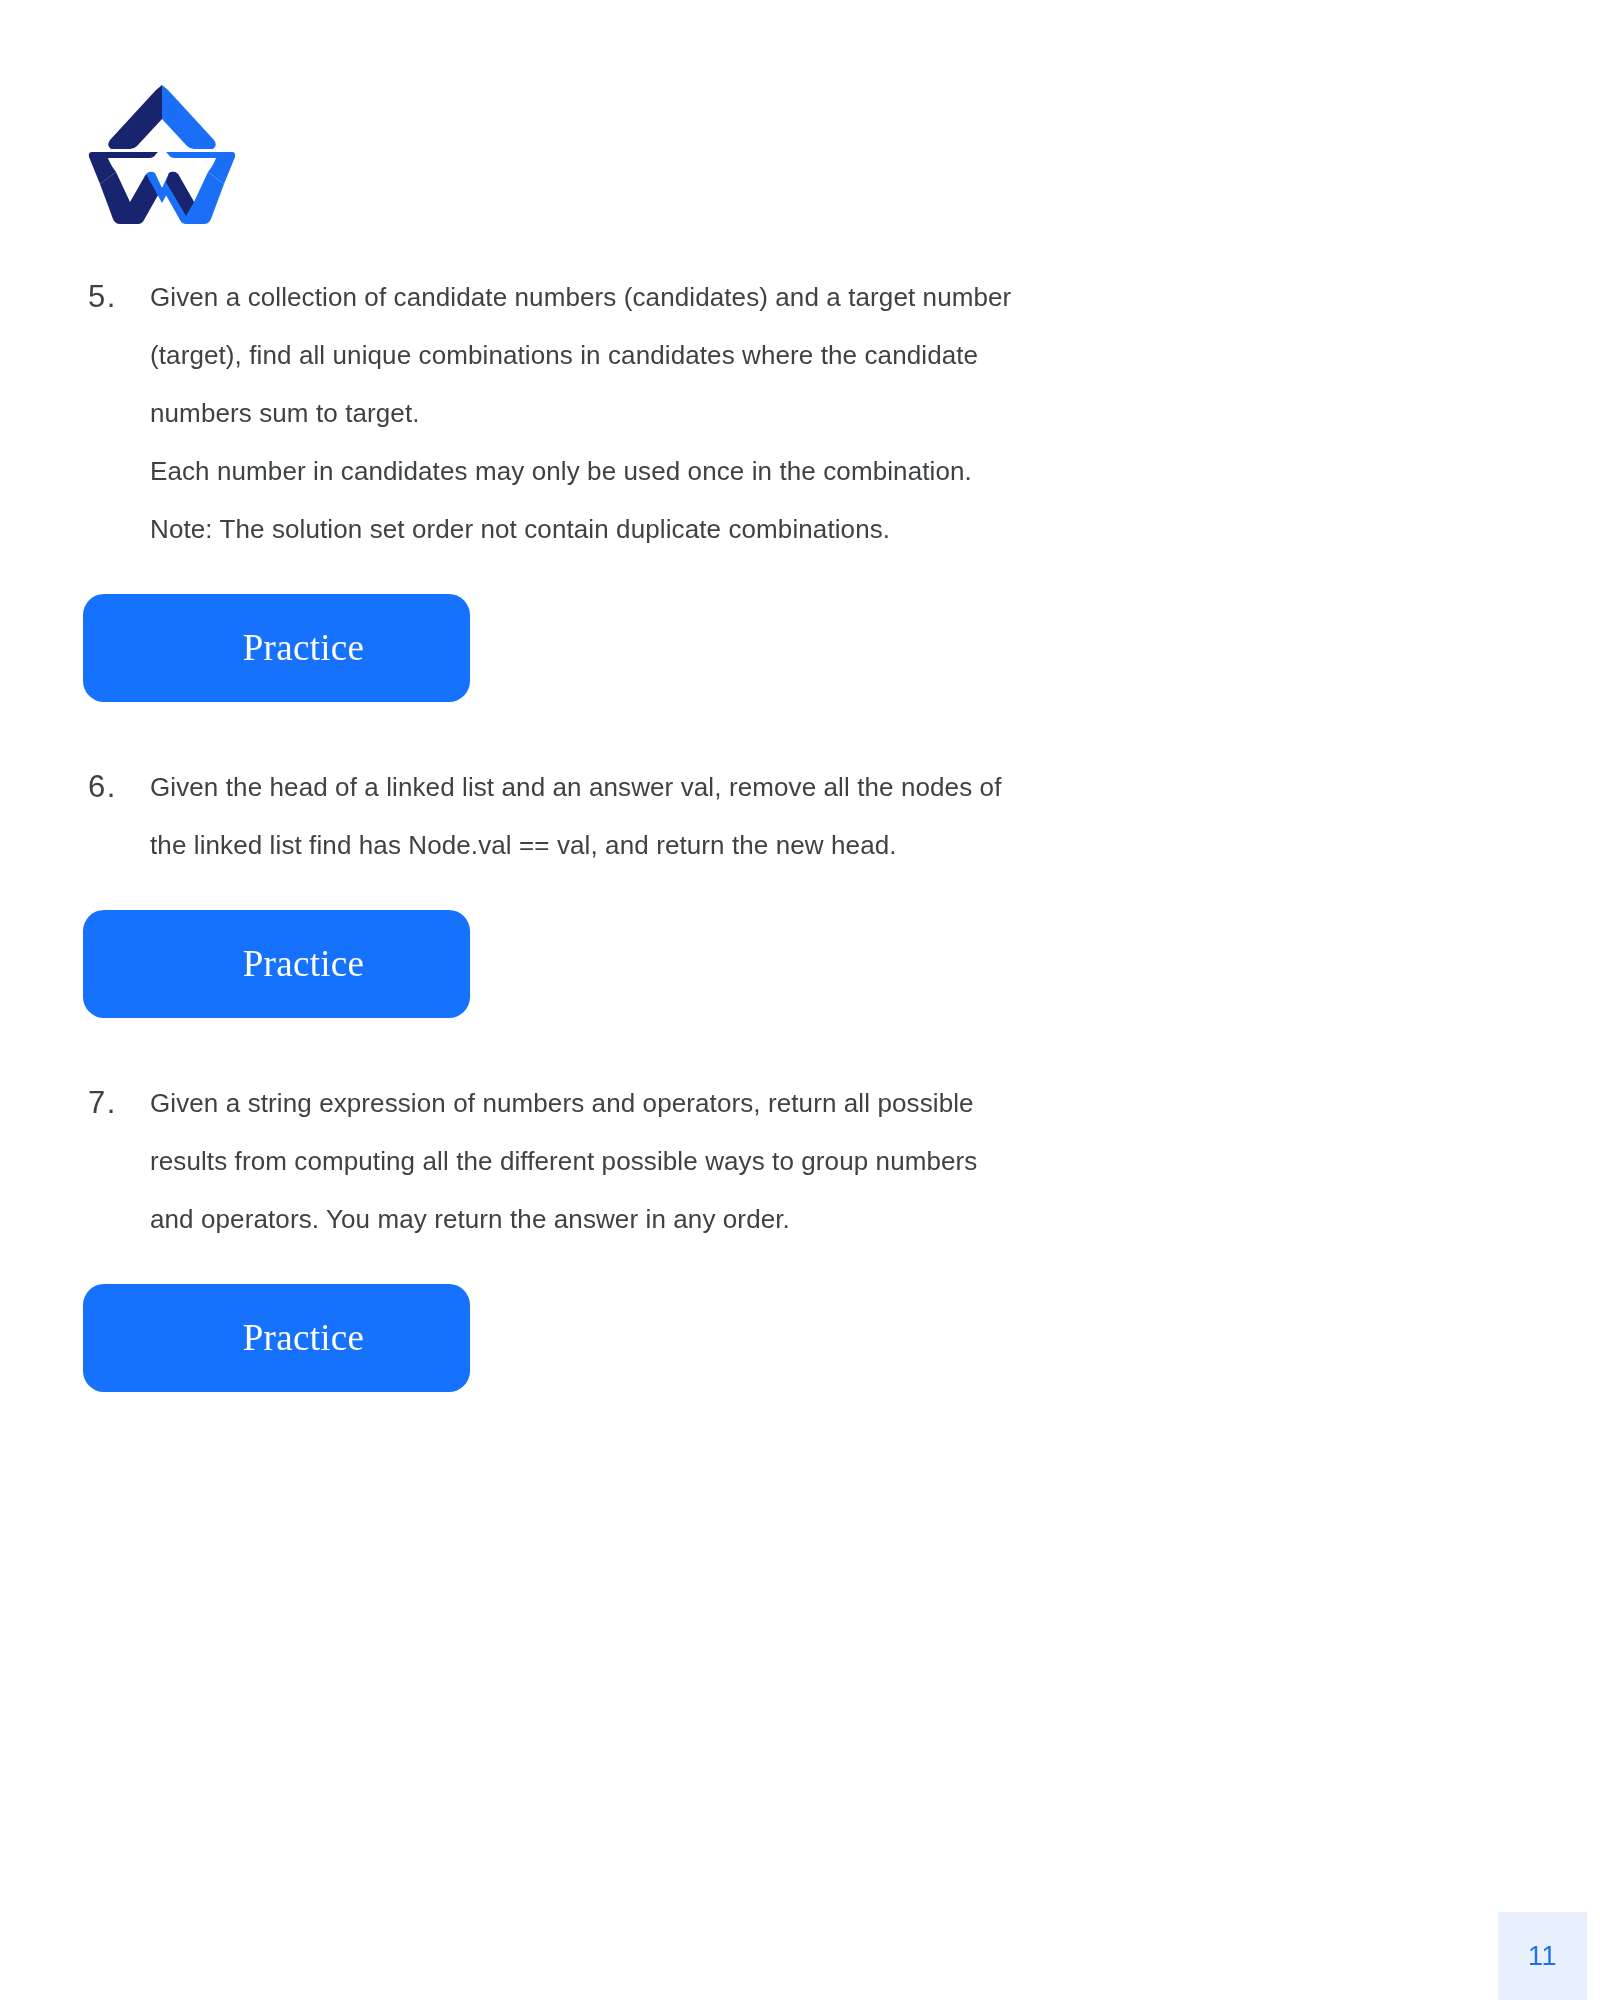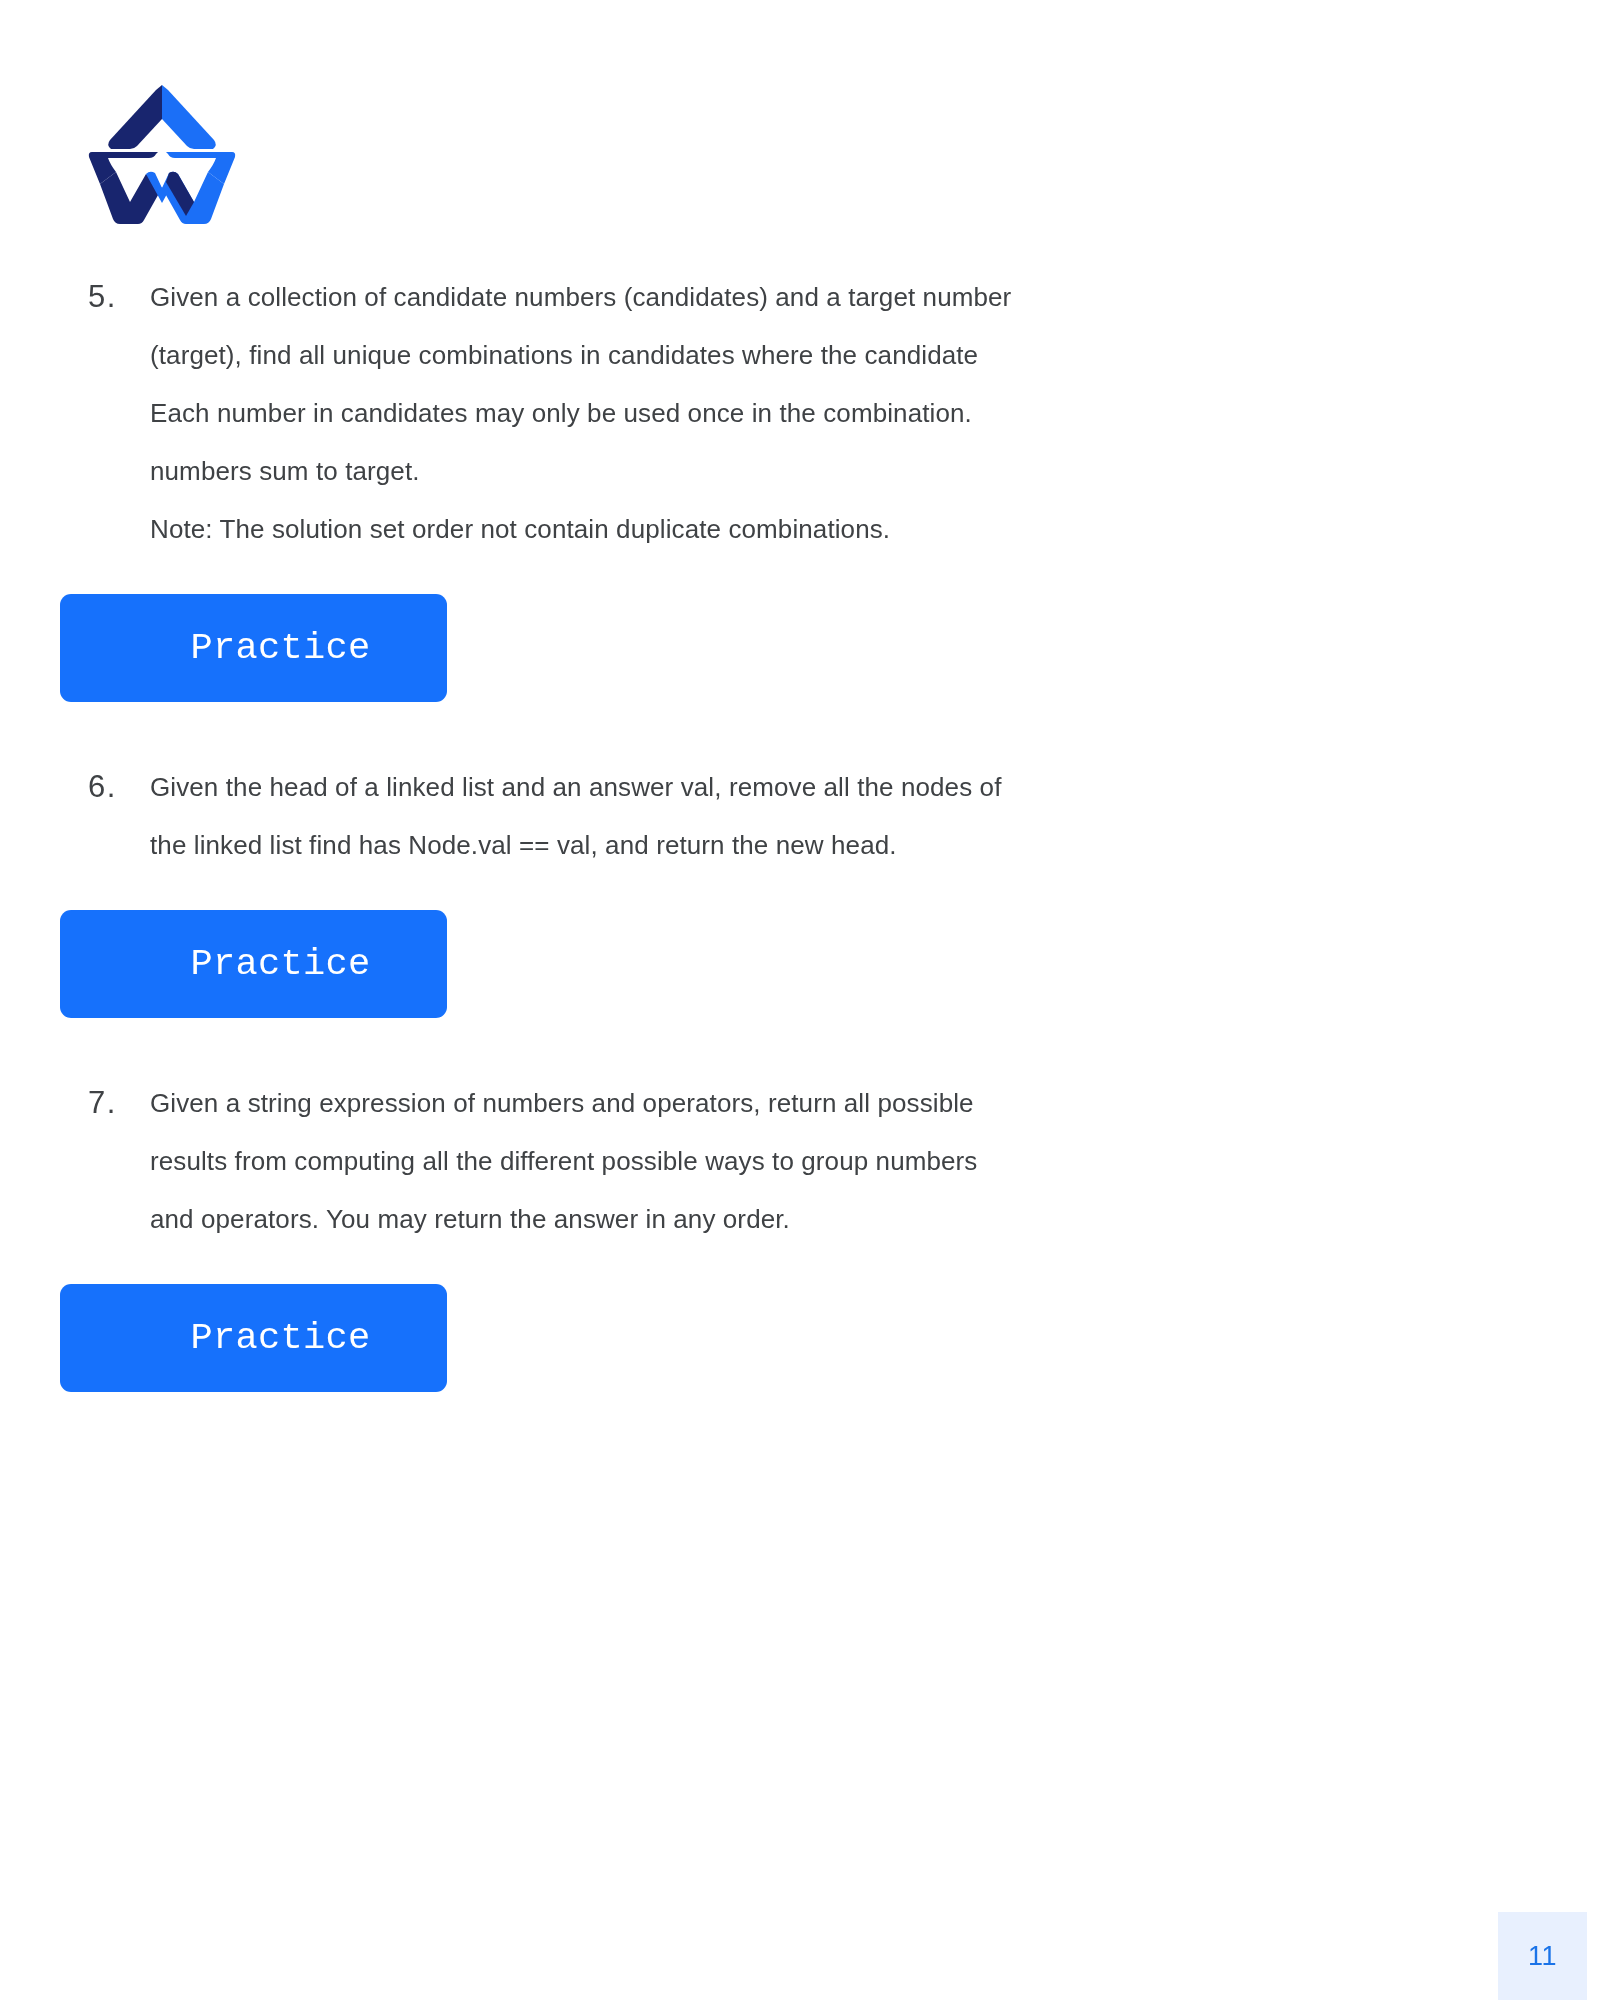"Each number in candidates may" span.line { order: before "numbers sum to target." -> after "numbers sum to target." }
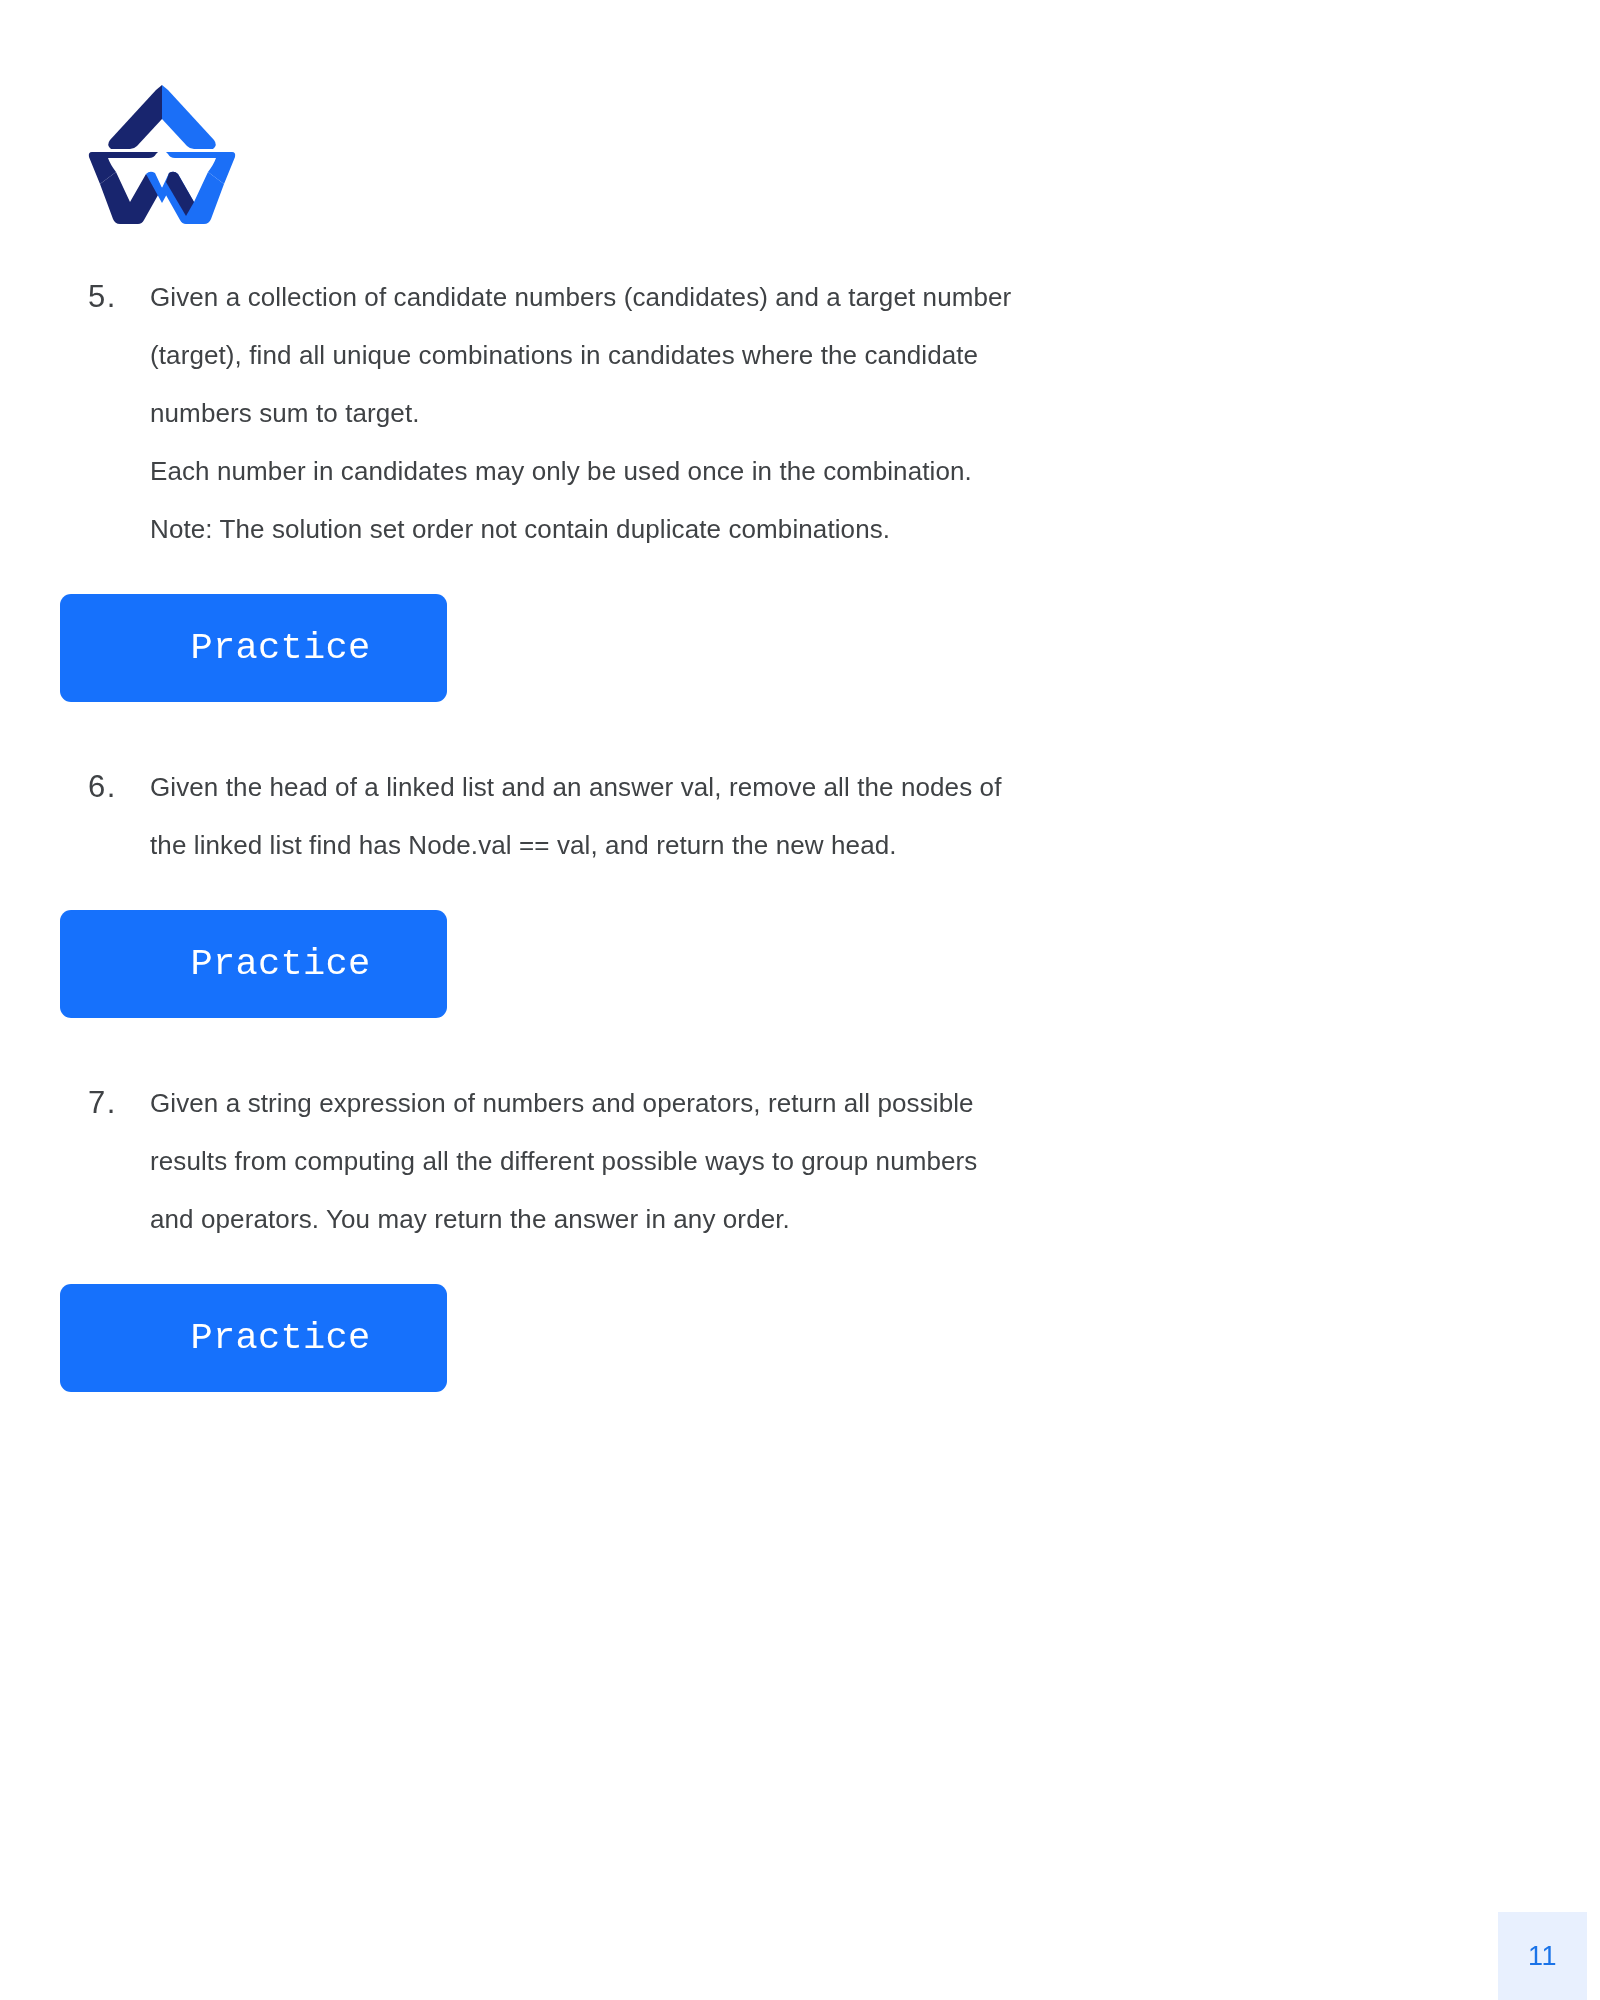"Practice" .practice-btn { border-radius: 11px -> 21px; font-family: Liberation Mono, monospace -> Liberation Serif, serif; margin-left: 60px -> 83px }
